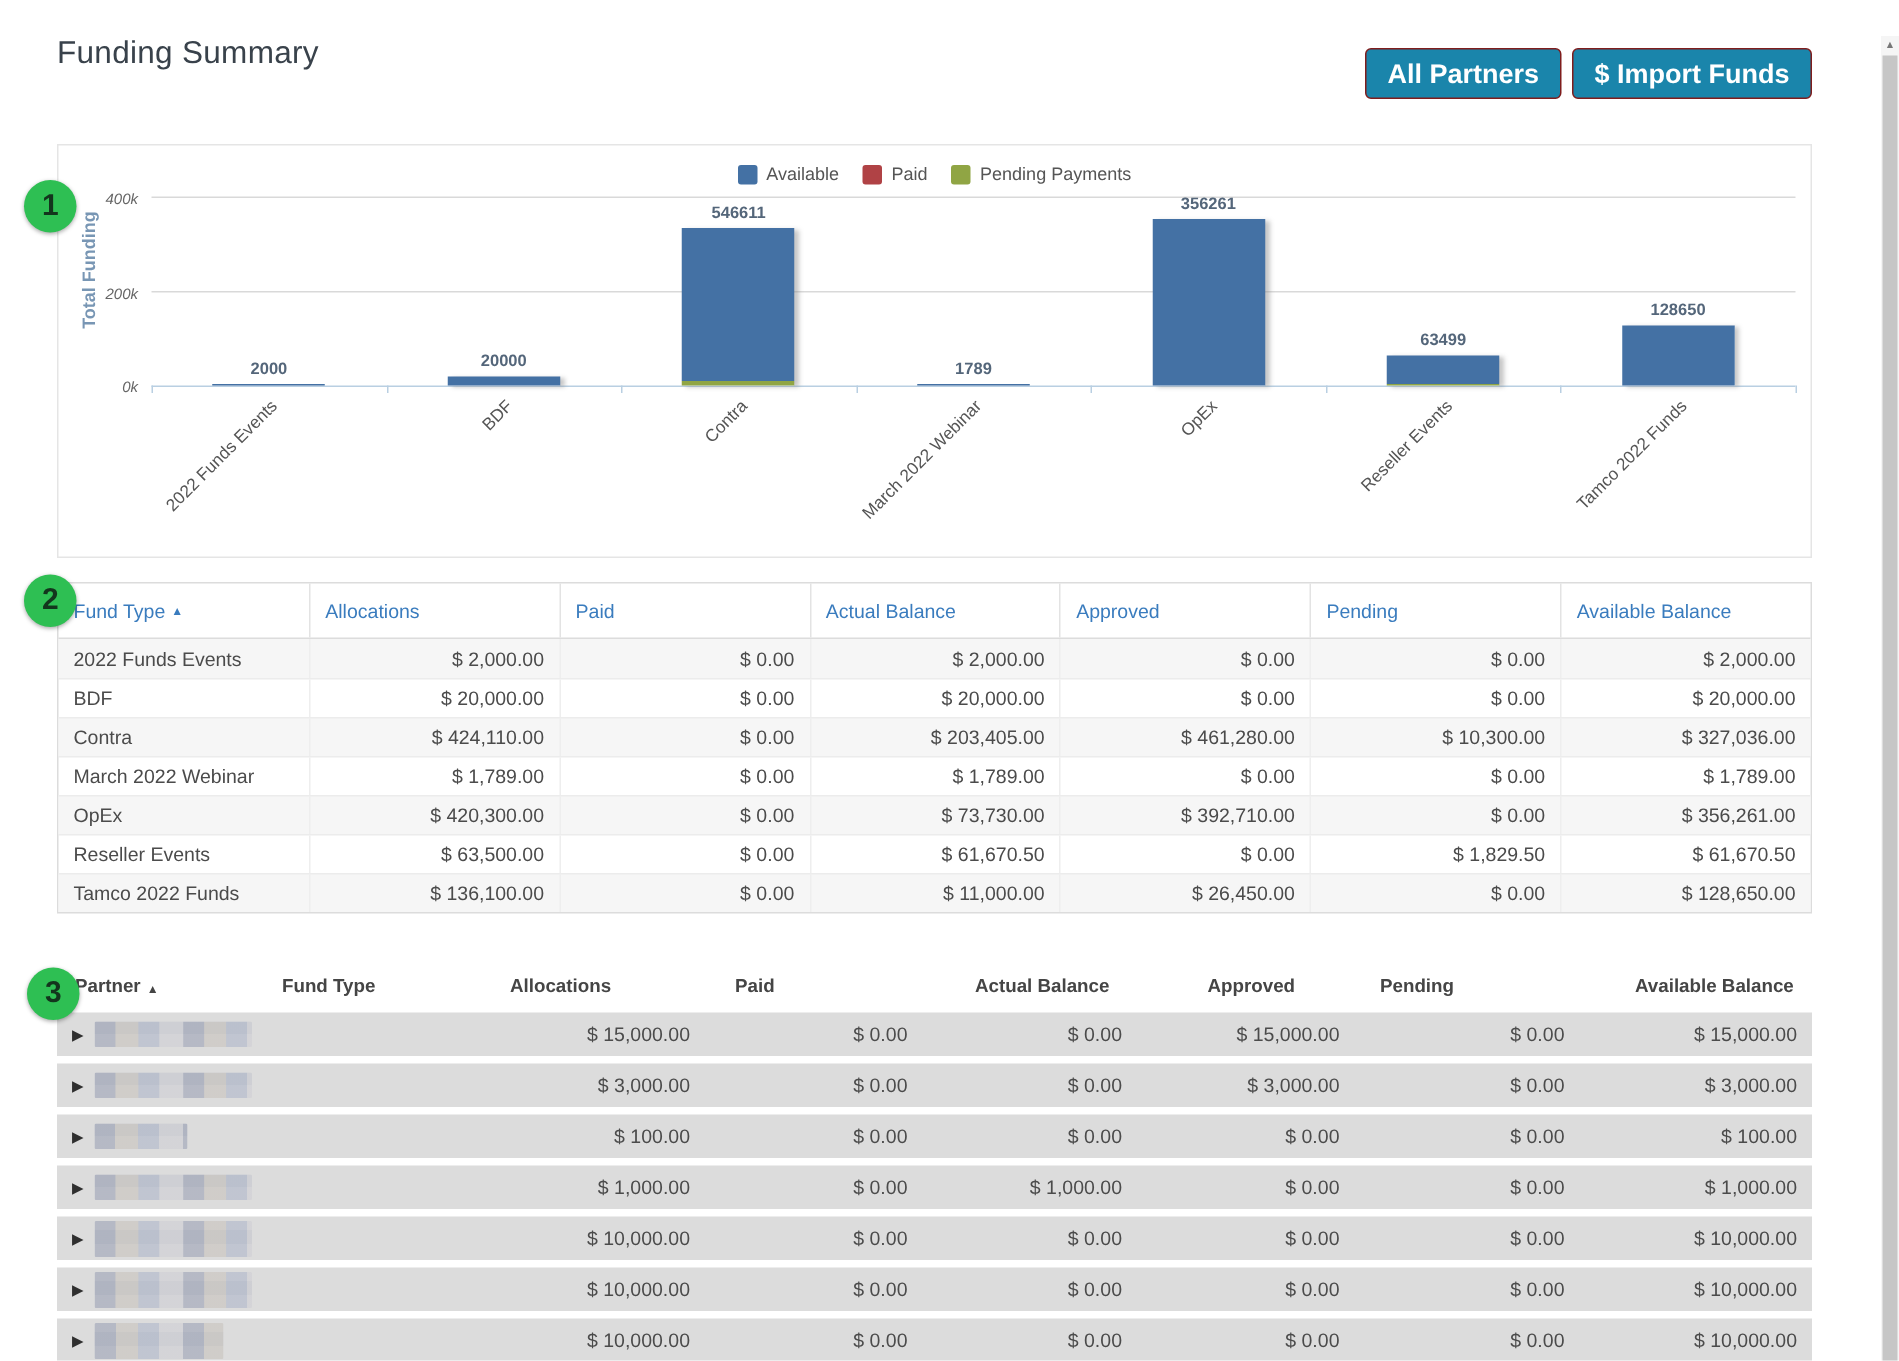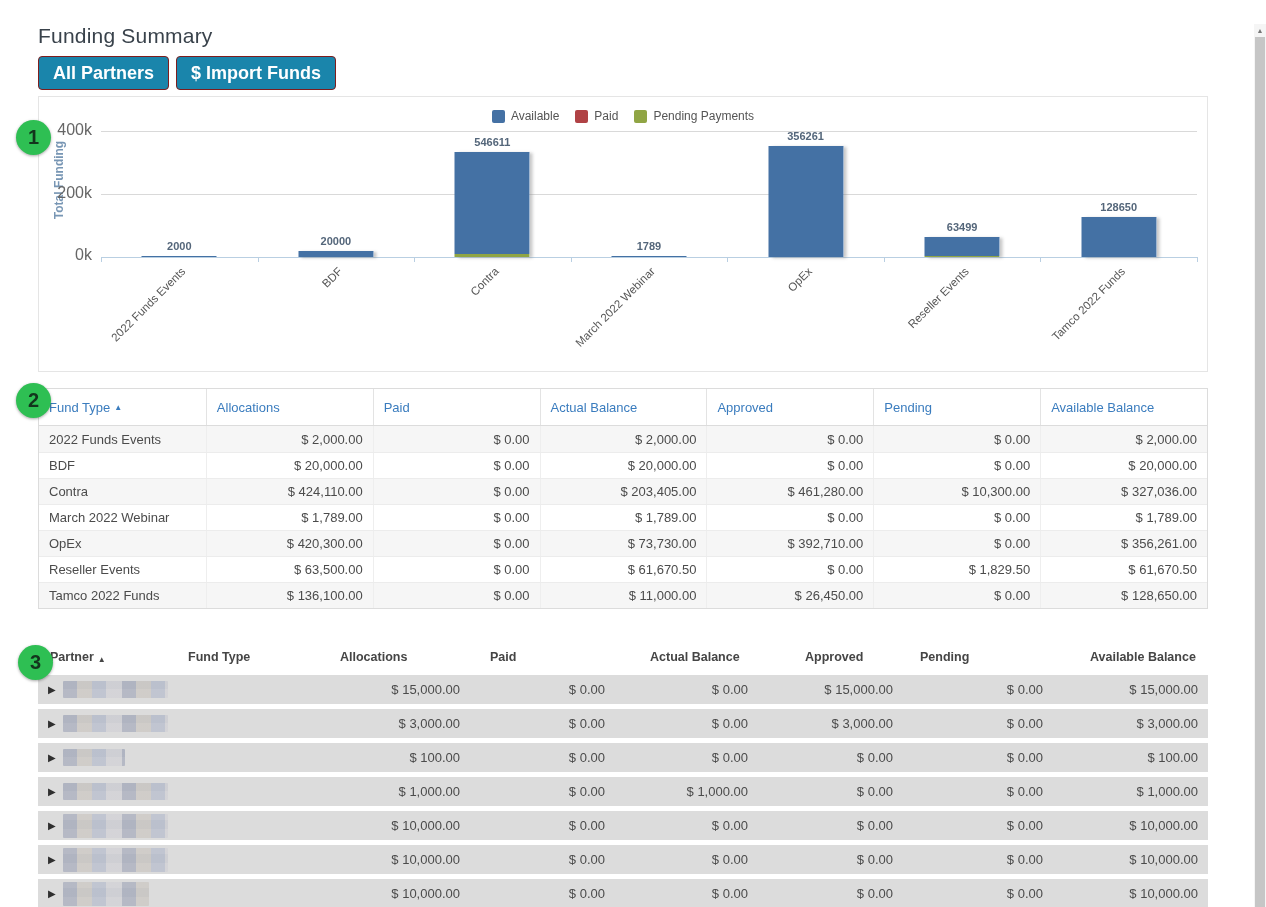"Funding Summary" .header-row { flex-direction: column -> none }
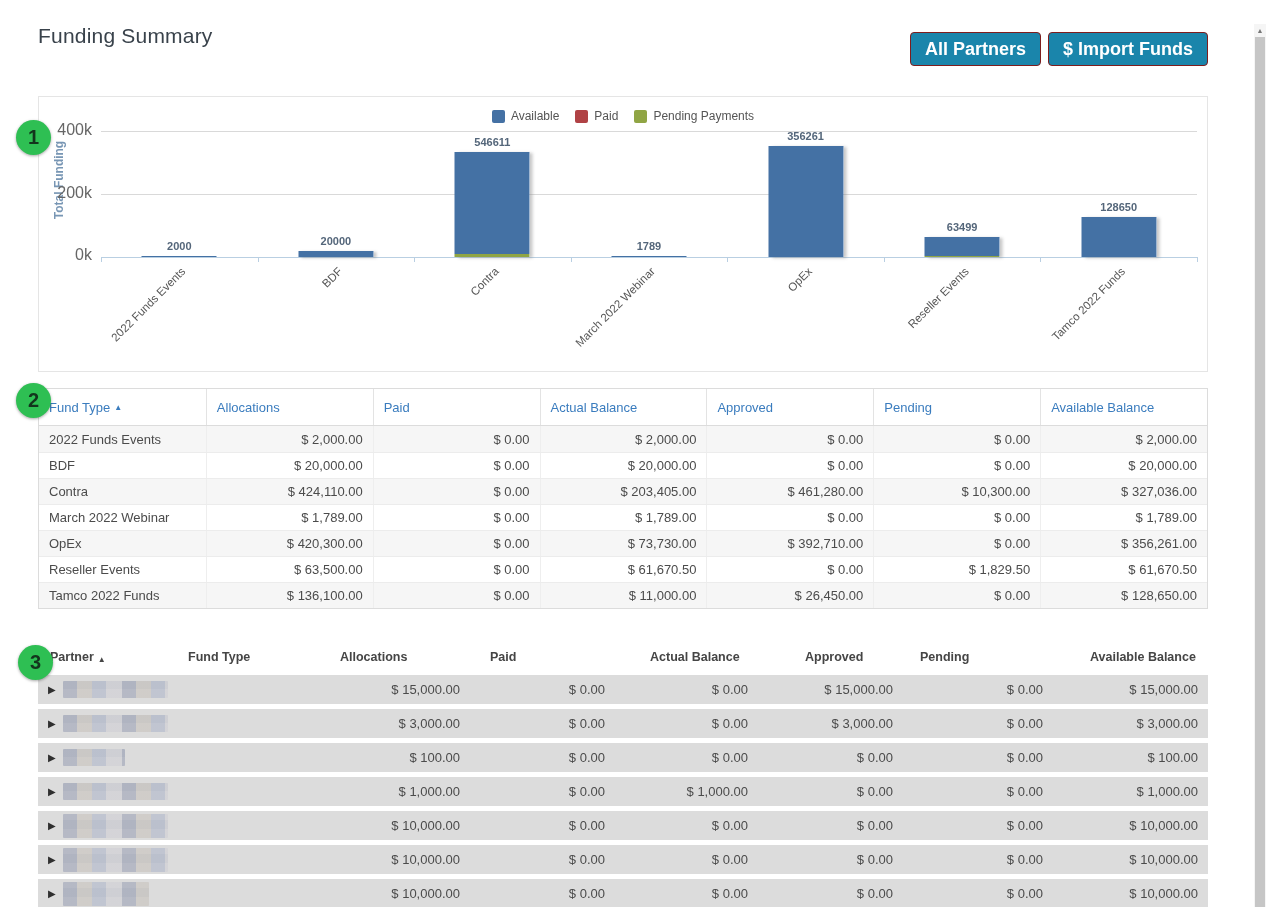"400k" .ytick { font-size: 16px -> 10px; font-style: none -> italic }
